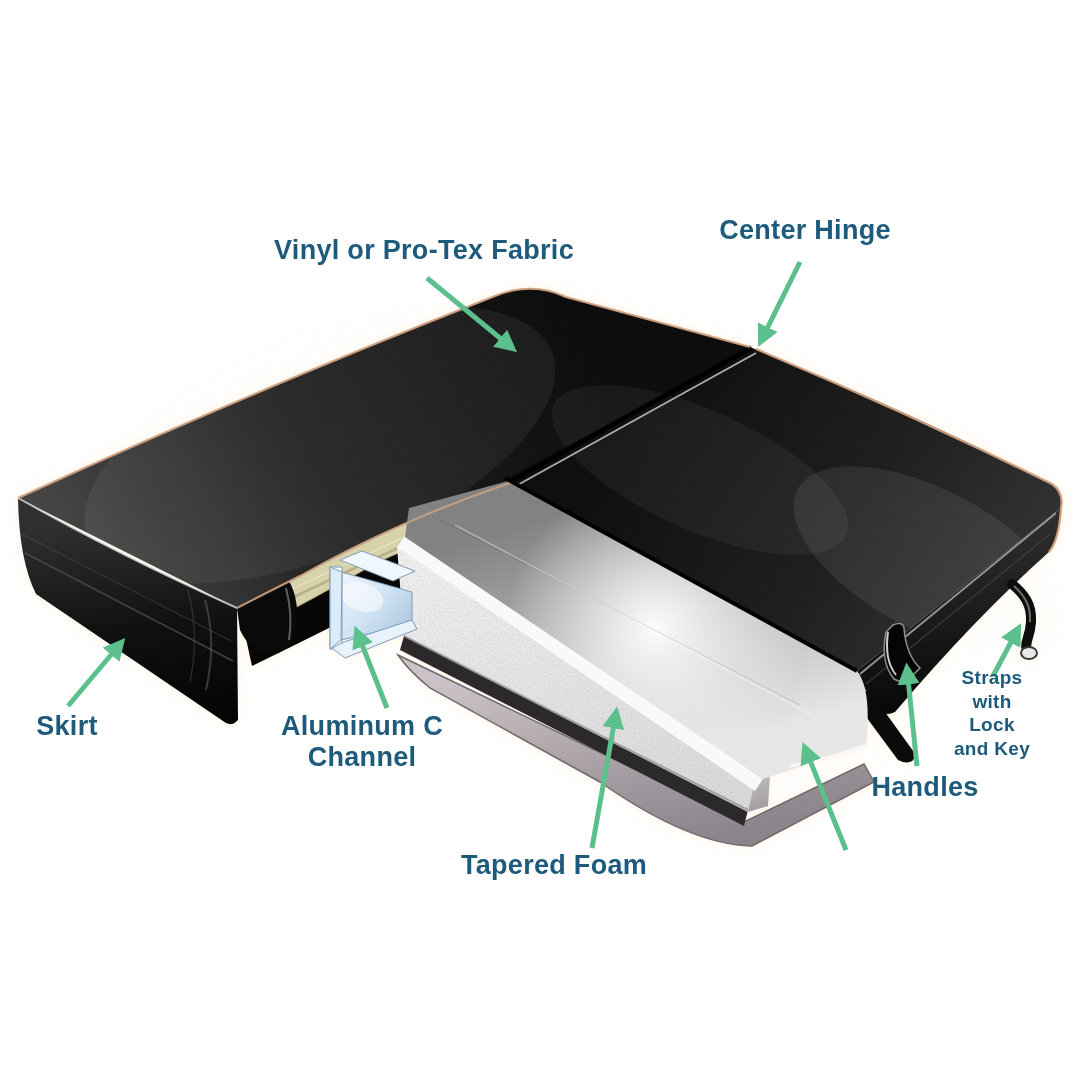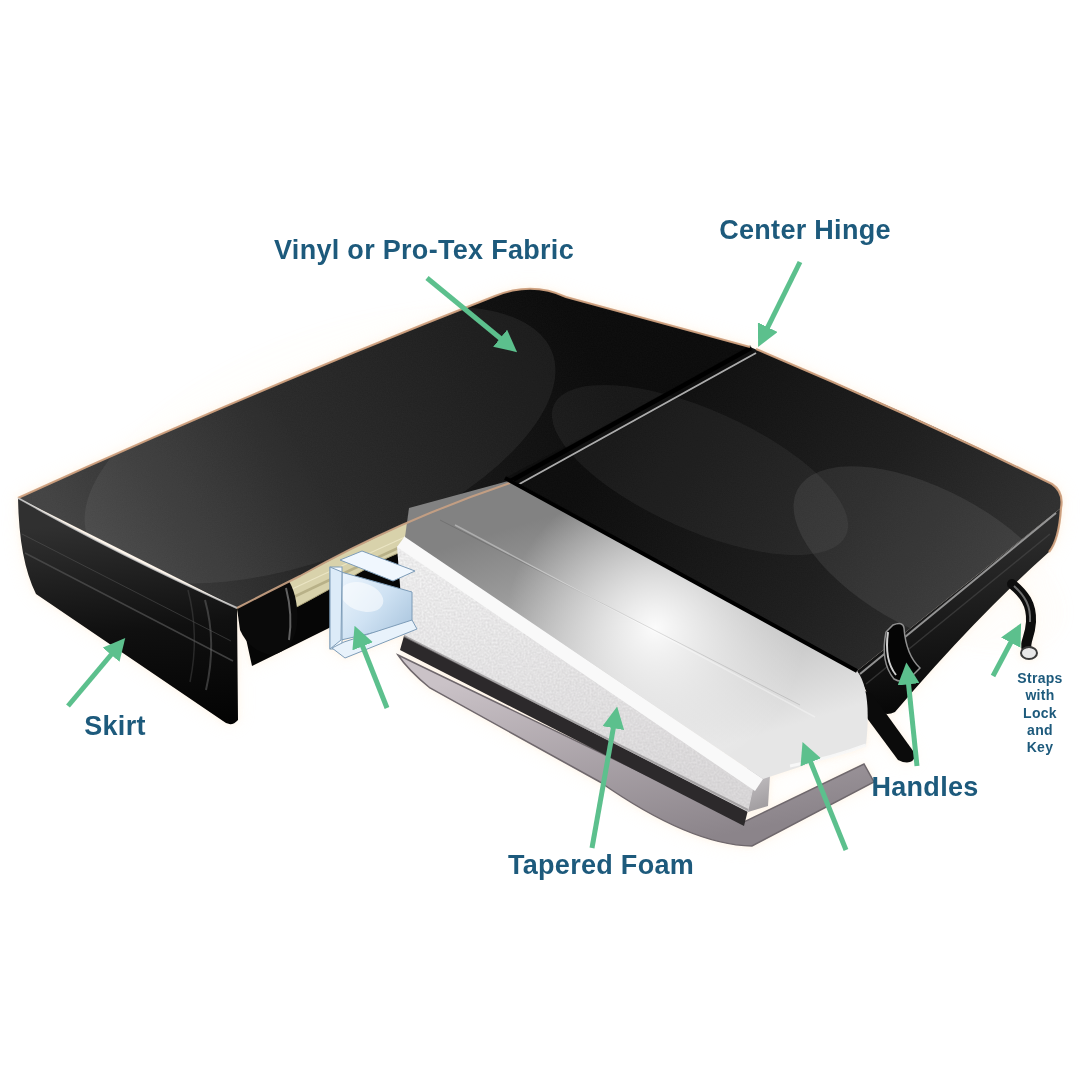"Straps" .lbl.small { font-size: 14px -> 19px; margin-left: 48px -> none }
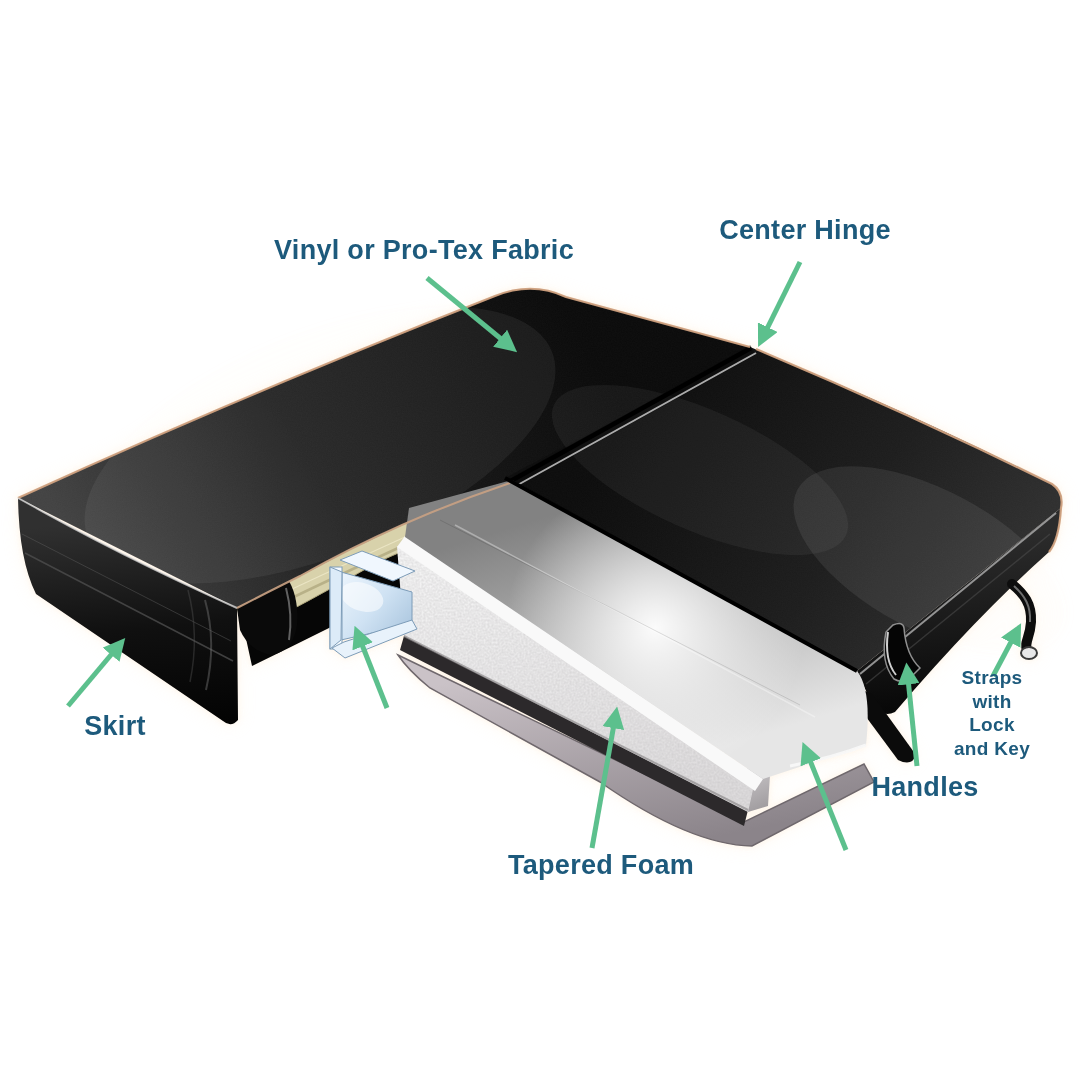"Skirt" div.lbl { margin-left: 48px -> none }
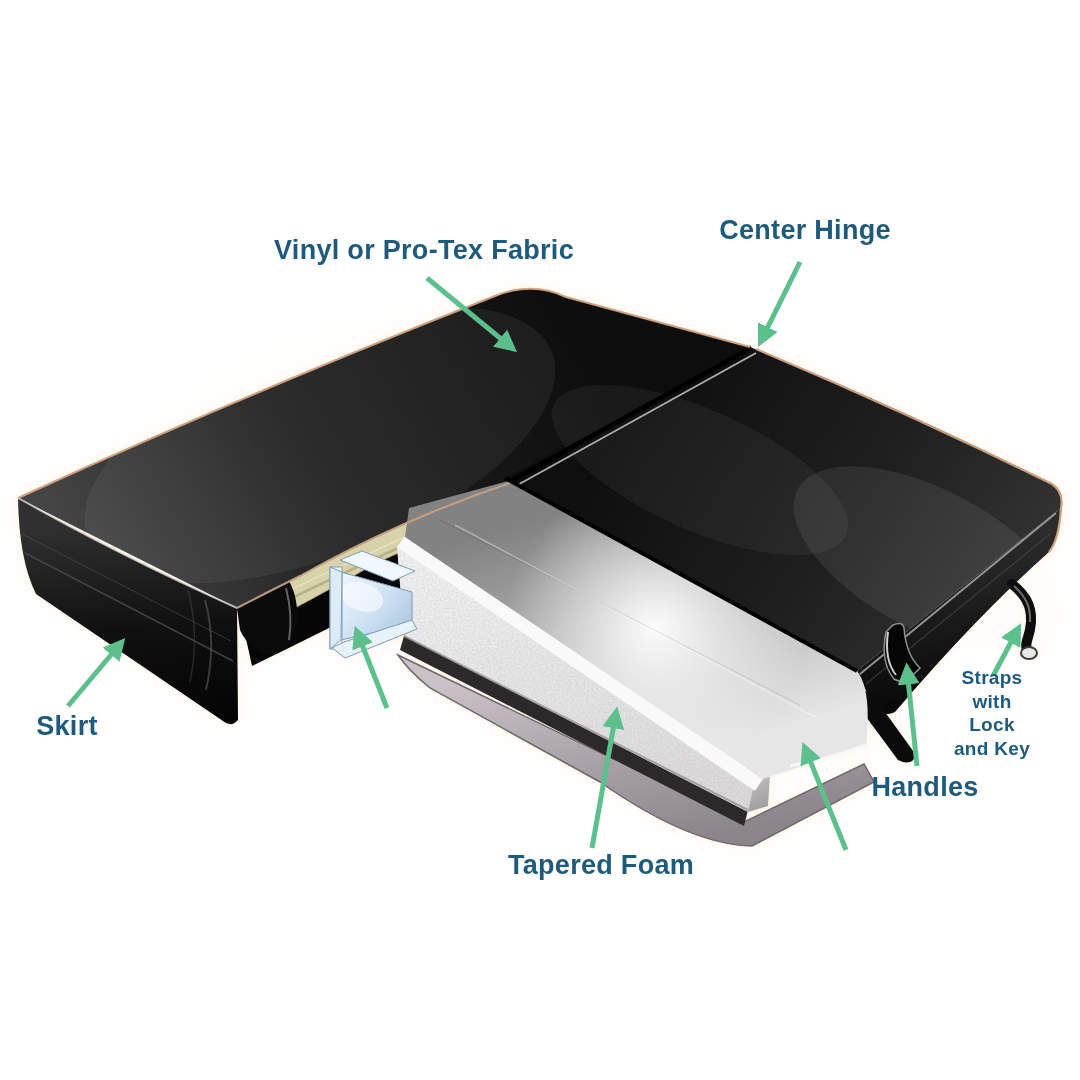"Aluminum C" div.lbl { html: none -> <div>Aluminum C Channel</div> }
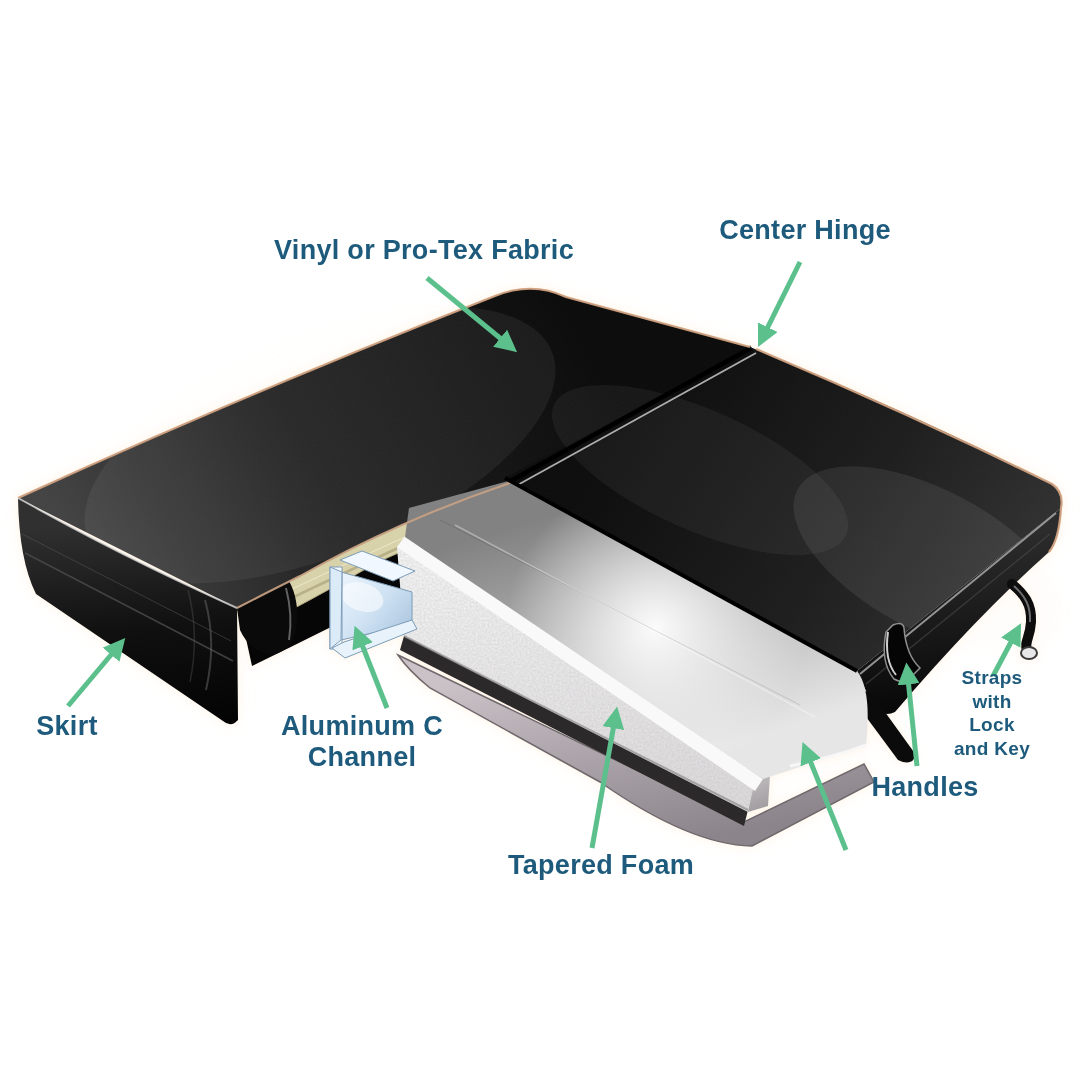"Tapered Foam" div.lbl { left: 601px -> 554px }
